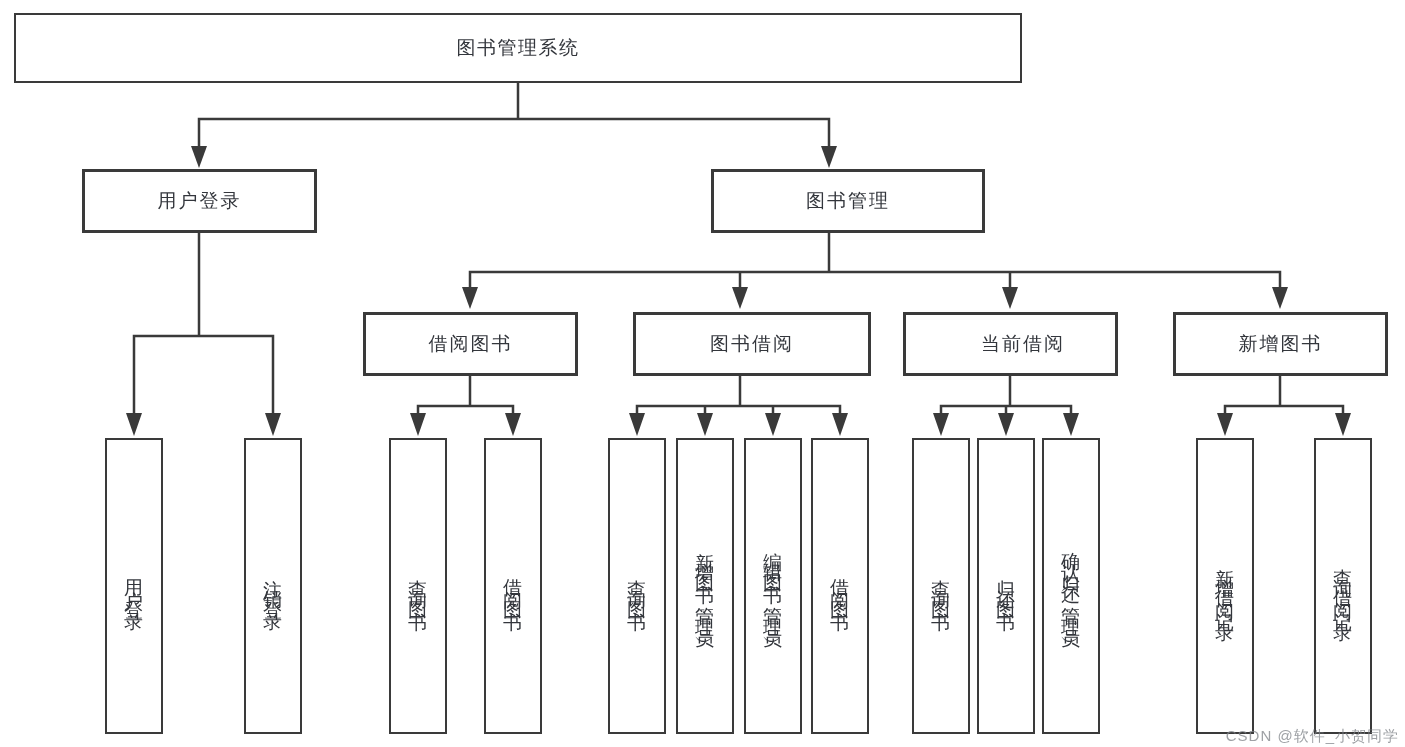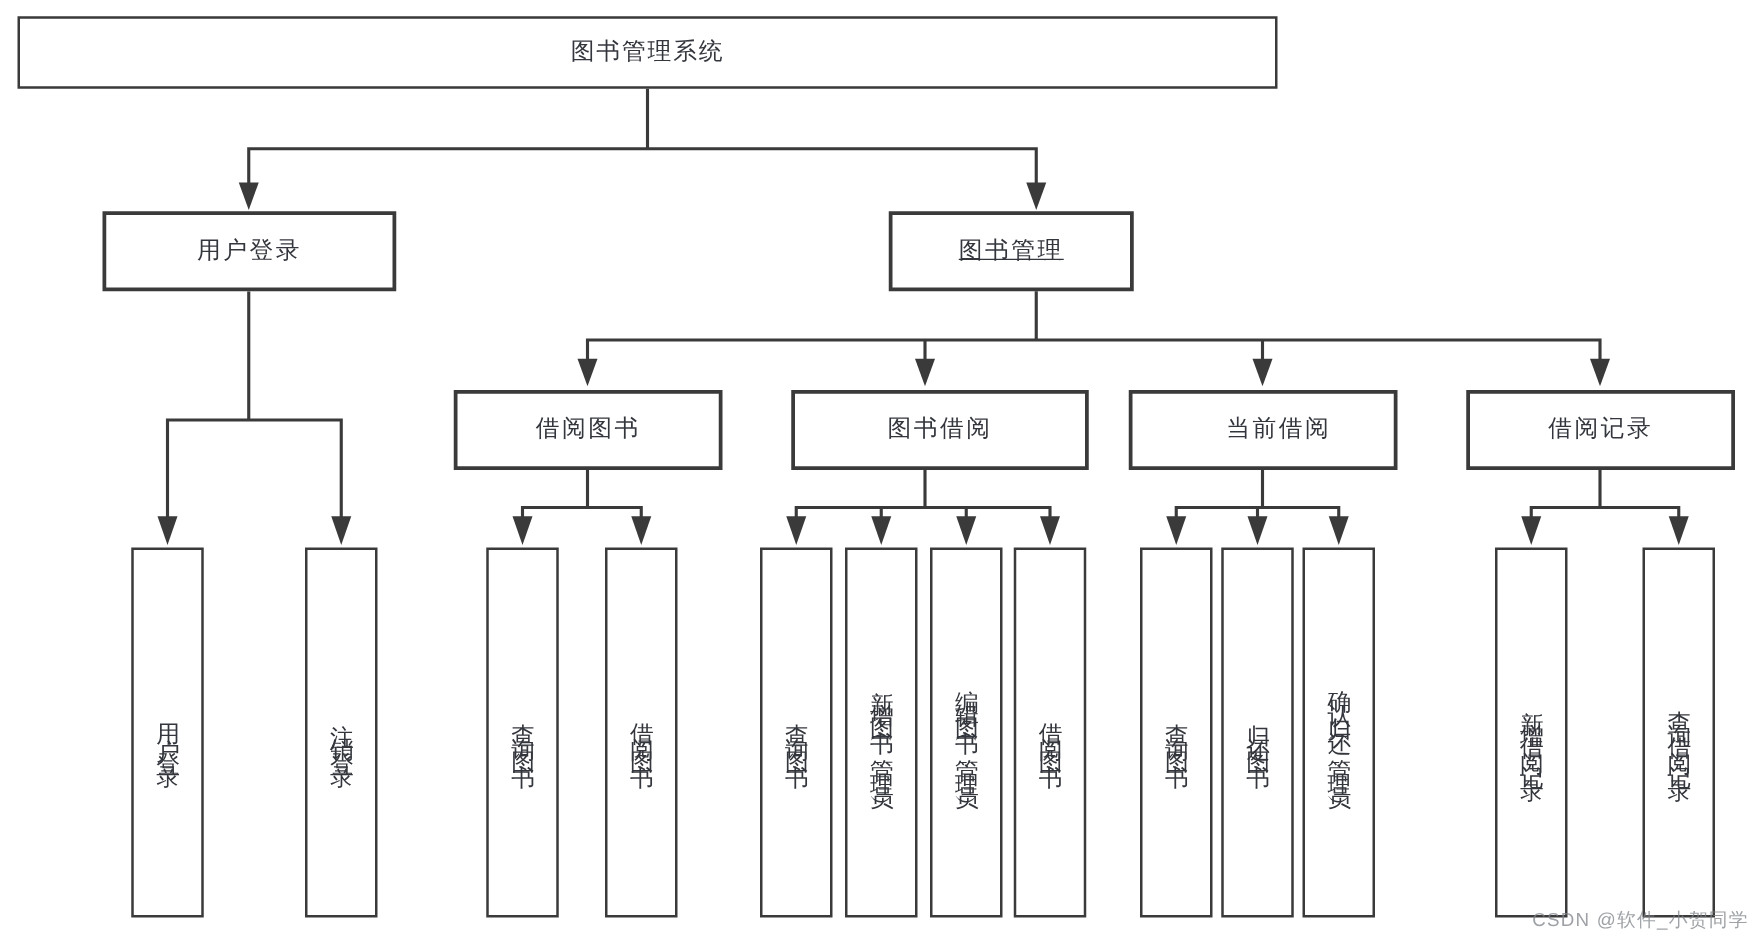"图书管理系统" .root-node { height: 58px -> 70px }
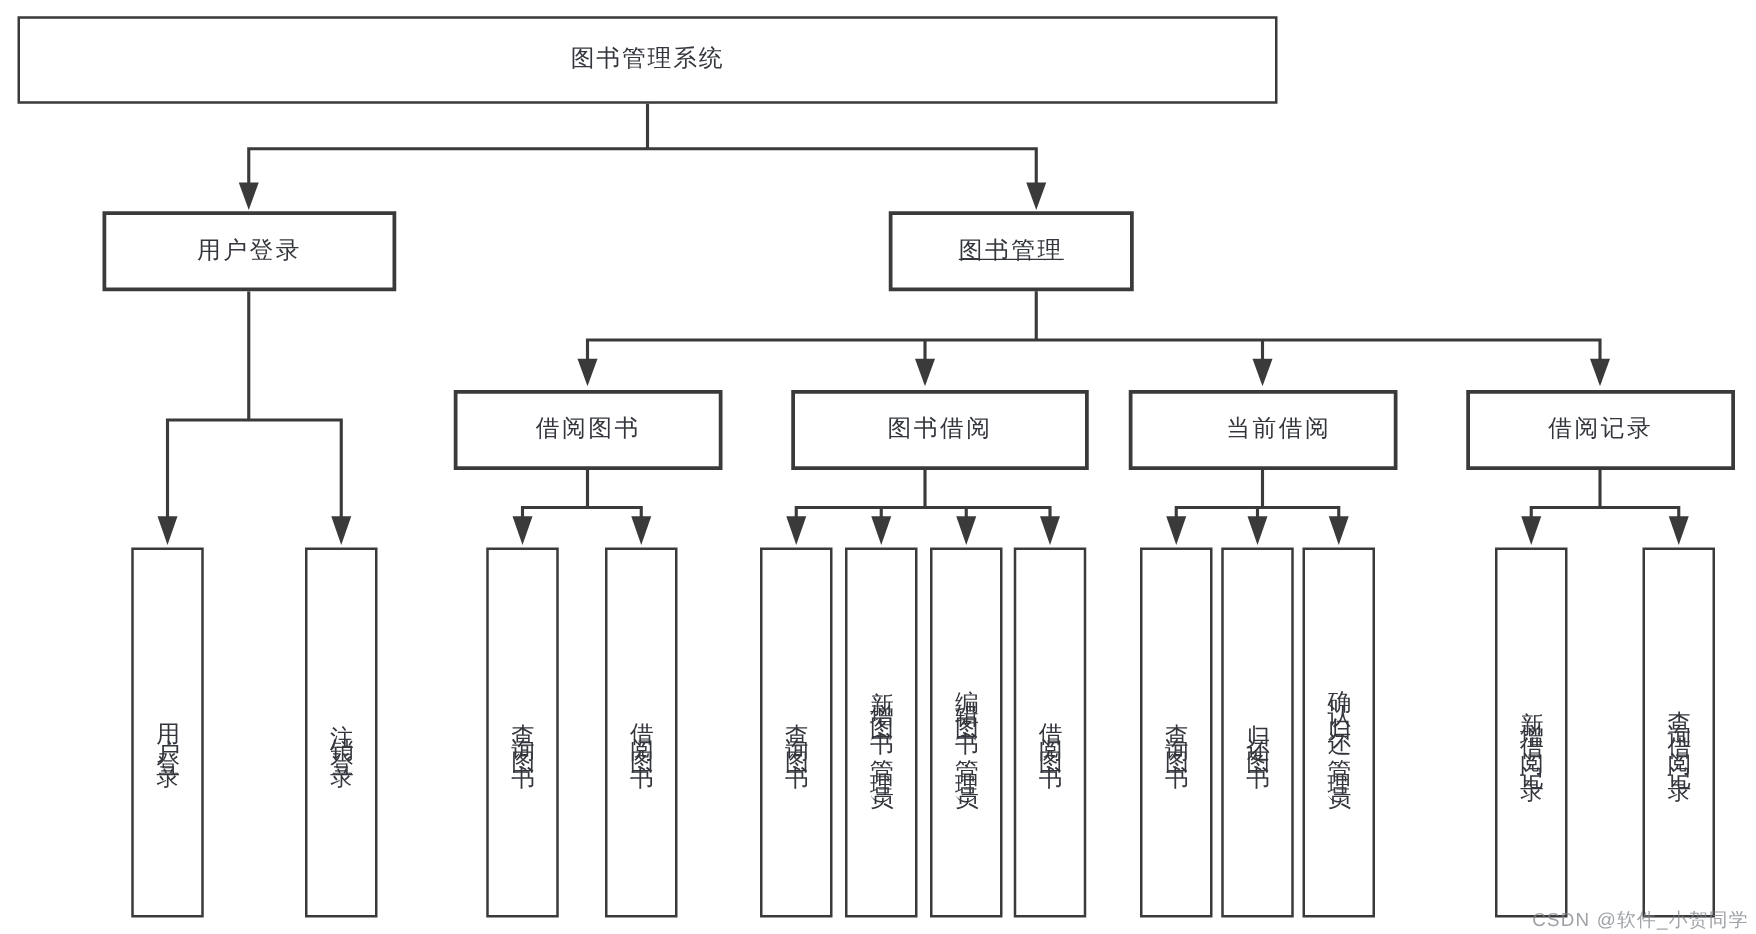"图书管理" div.node { text-decoration: underline -> none; width: 196px -> 274px }
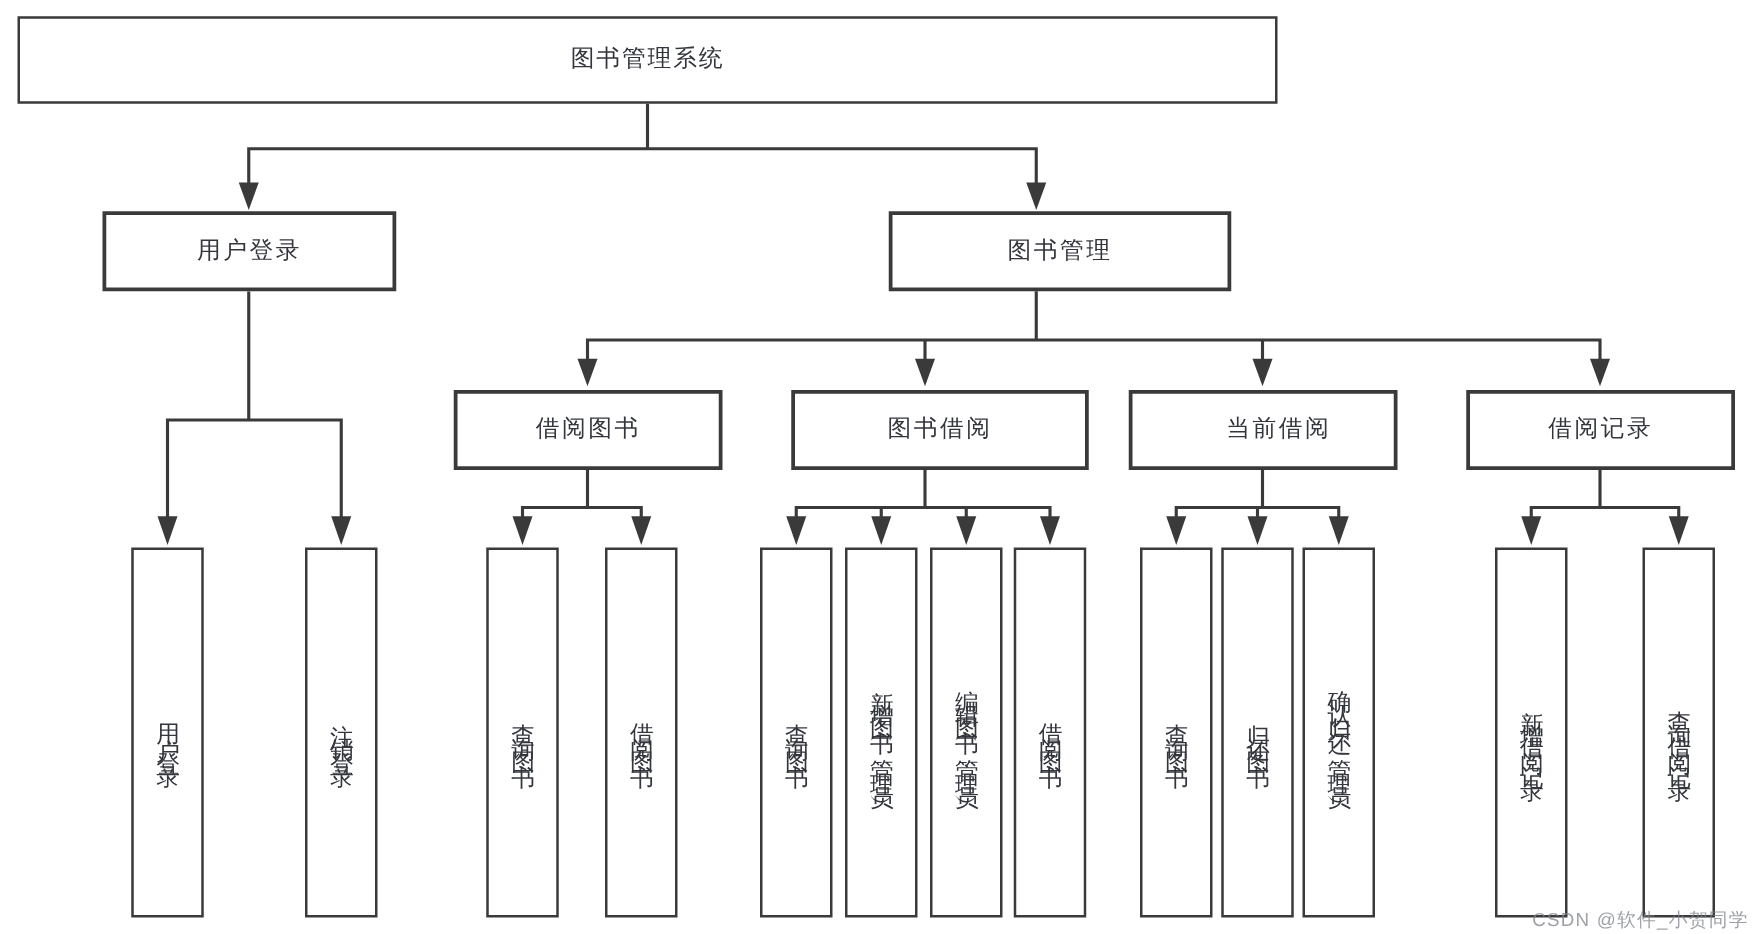"借阅记录" div.node { text: 借阅记录 -> 新增图书 }
